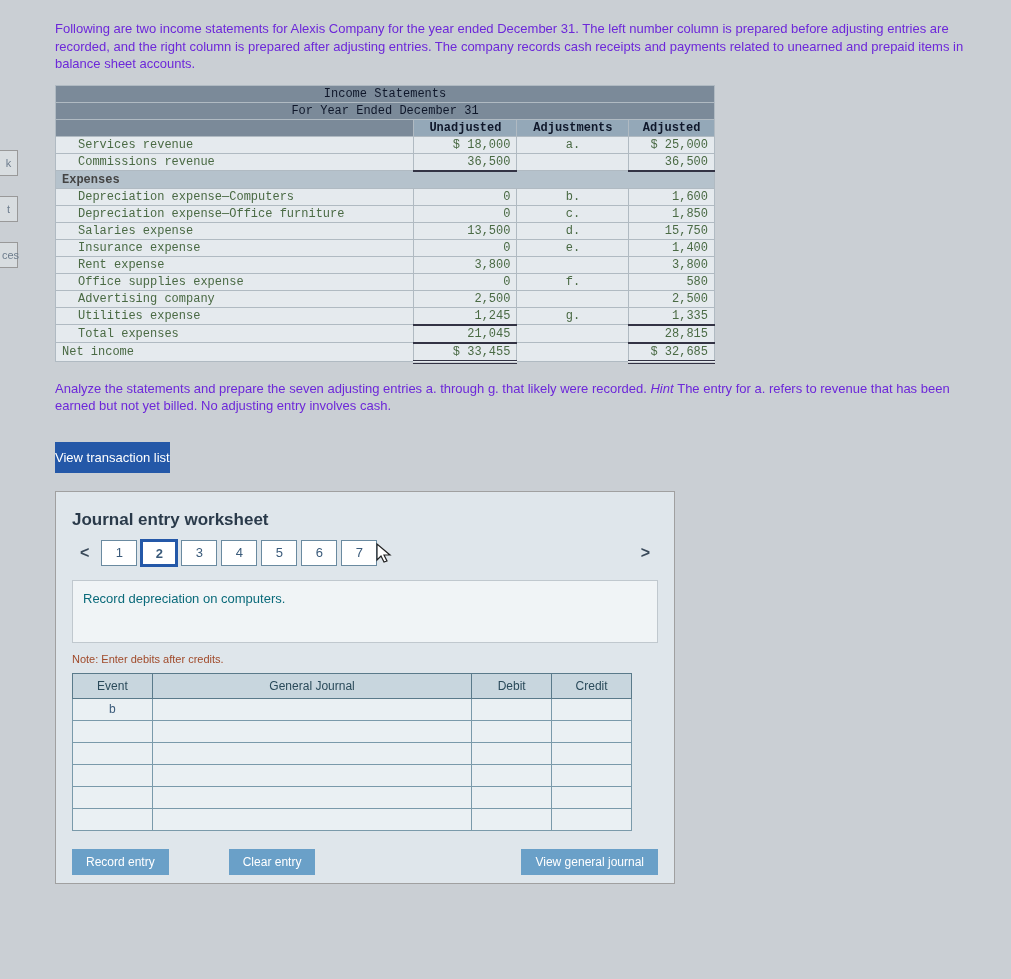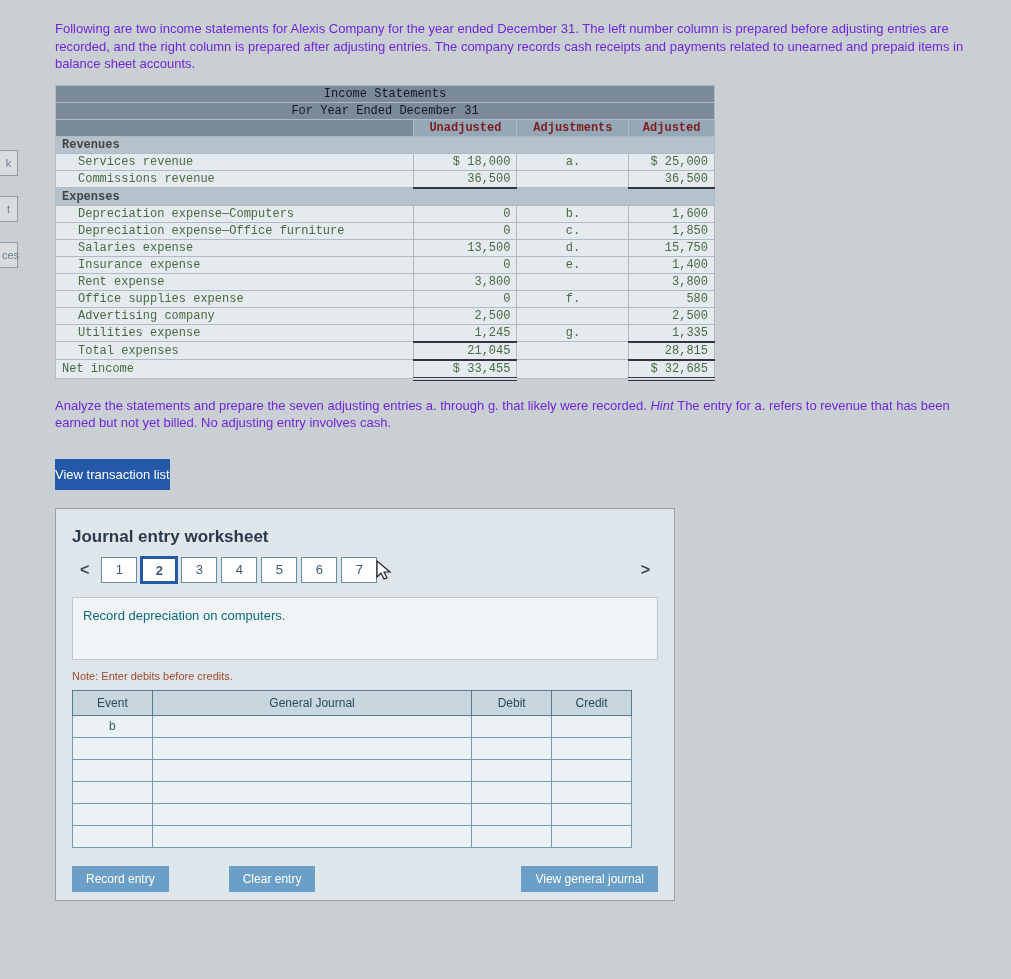"Unadjusted" .colhdr { color: #7f1d1d -> #0f172a }
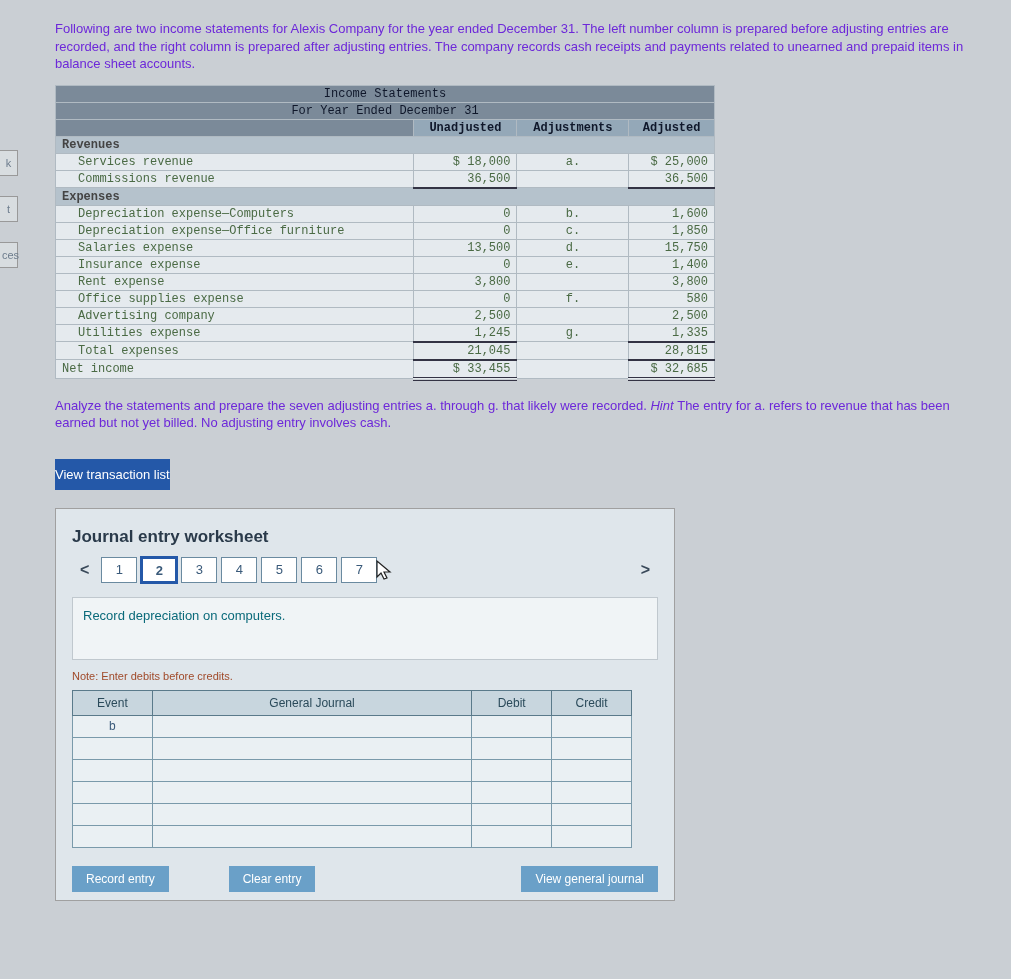"Revenues" tr.catrow { html: <tr> <td>Revenues</td> </tr> -> none }
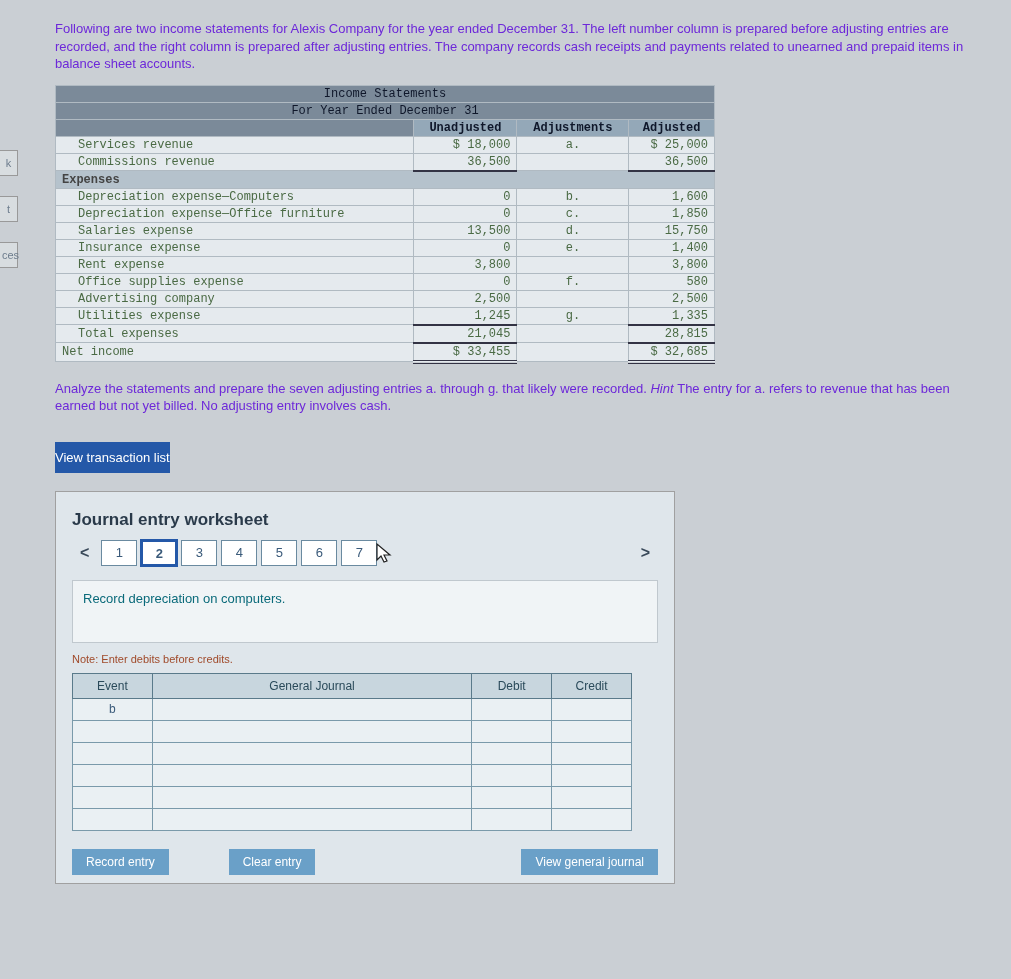"Note: Enter debits before credits." div.note { text: before -> after }
